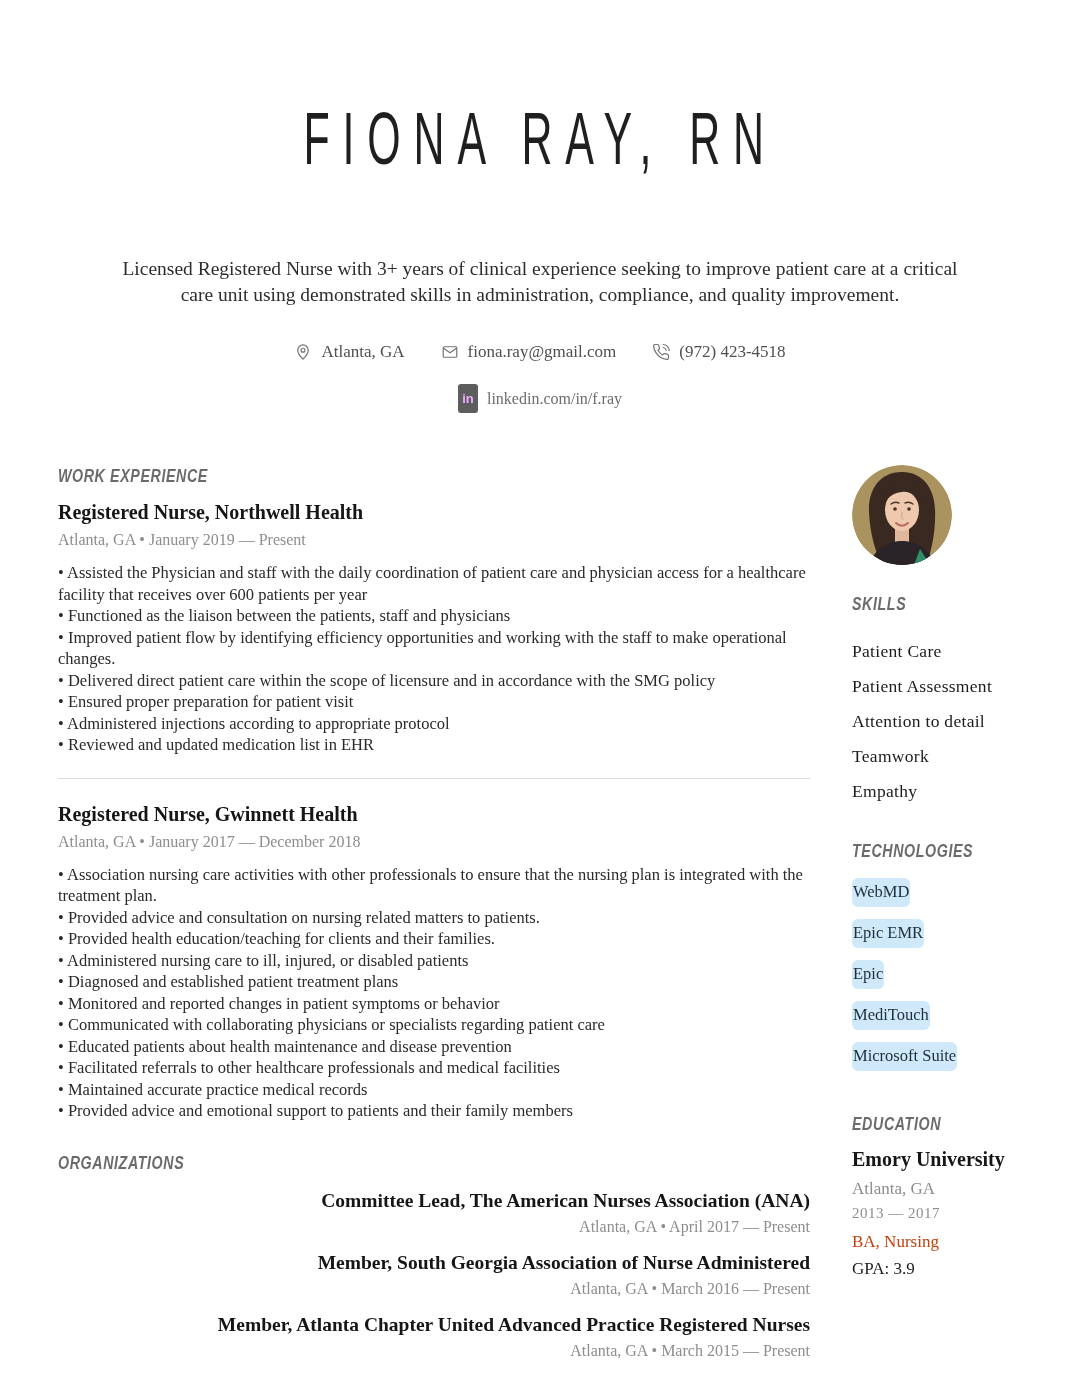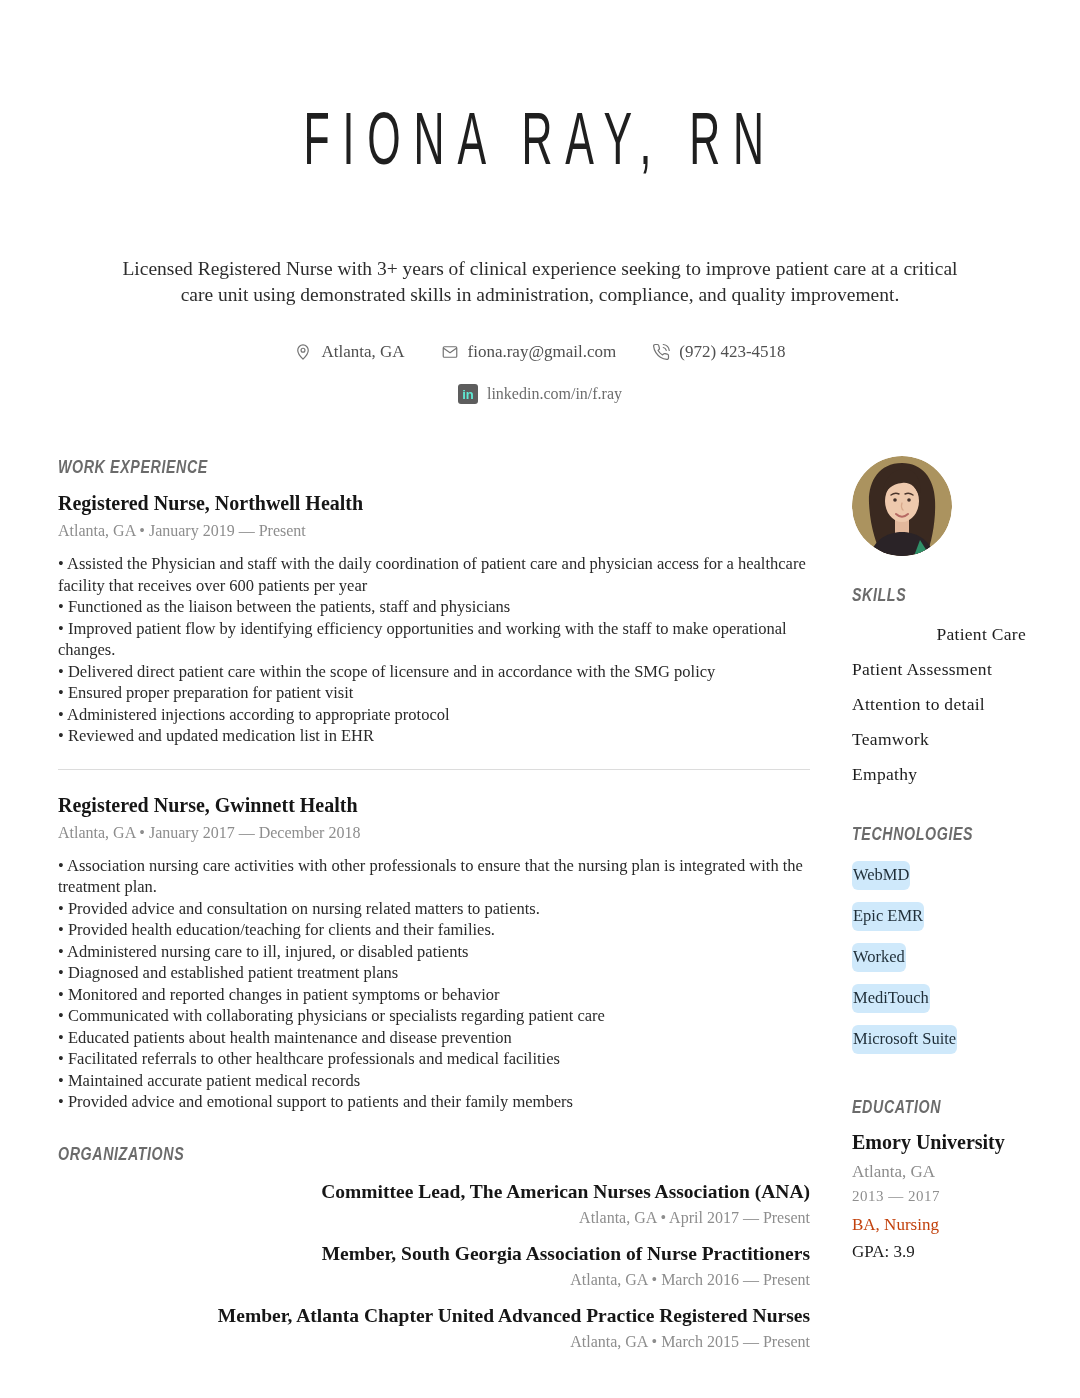"in" .li-badge { color: #5eead4 -> #f0abfc; height: 20px -> 29px }
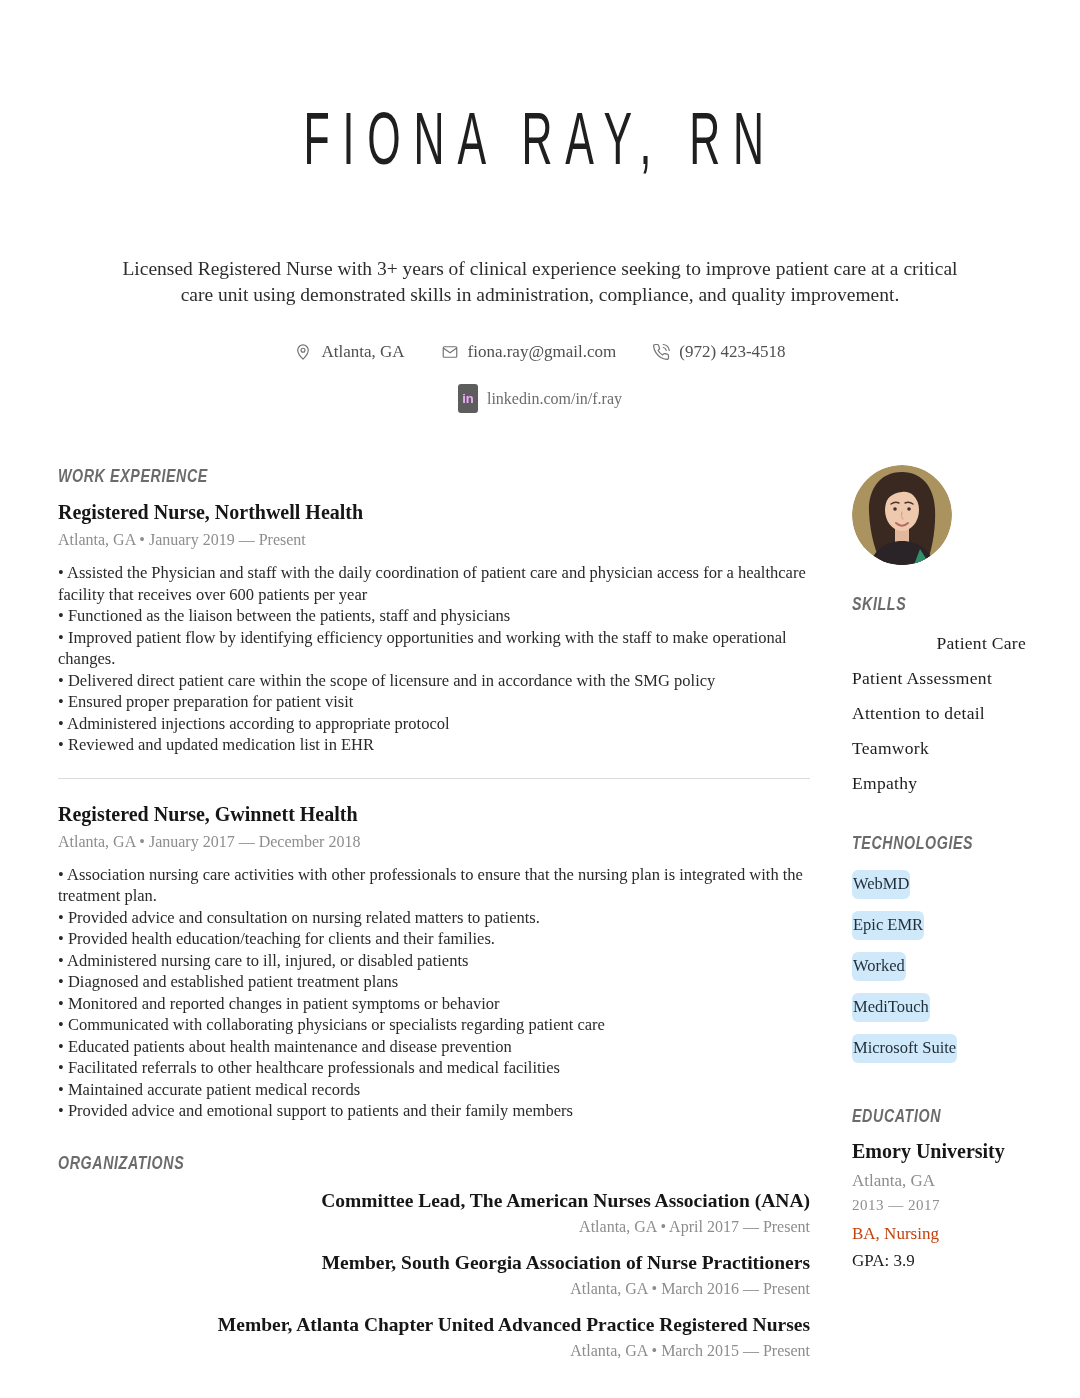"Patient Care" .skill:first-of-type { margin-top: 18px -> 26px; text-align: right -> none }
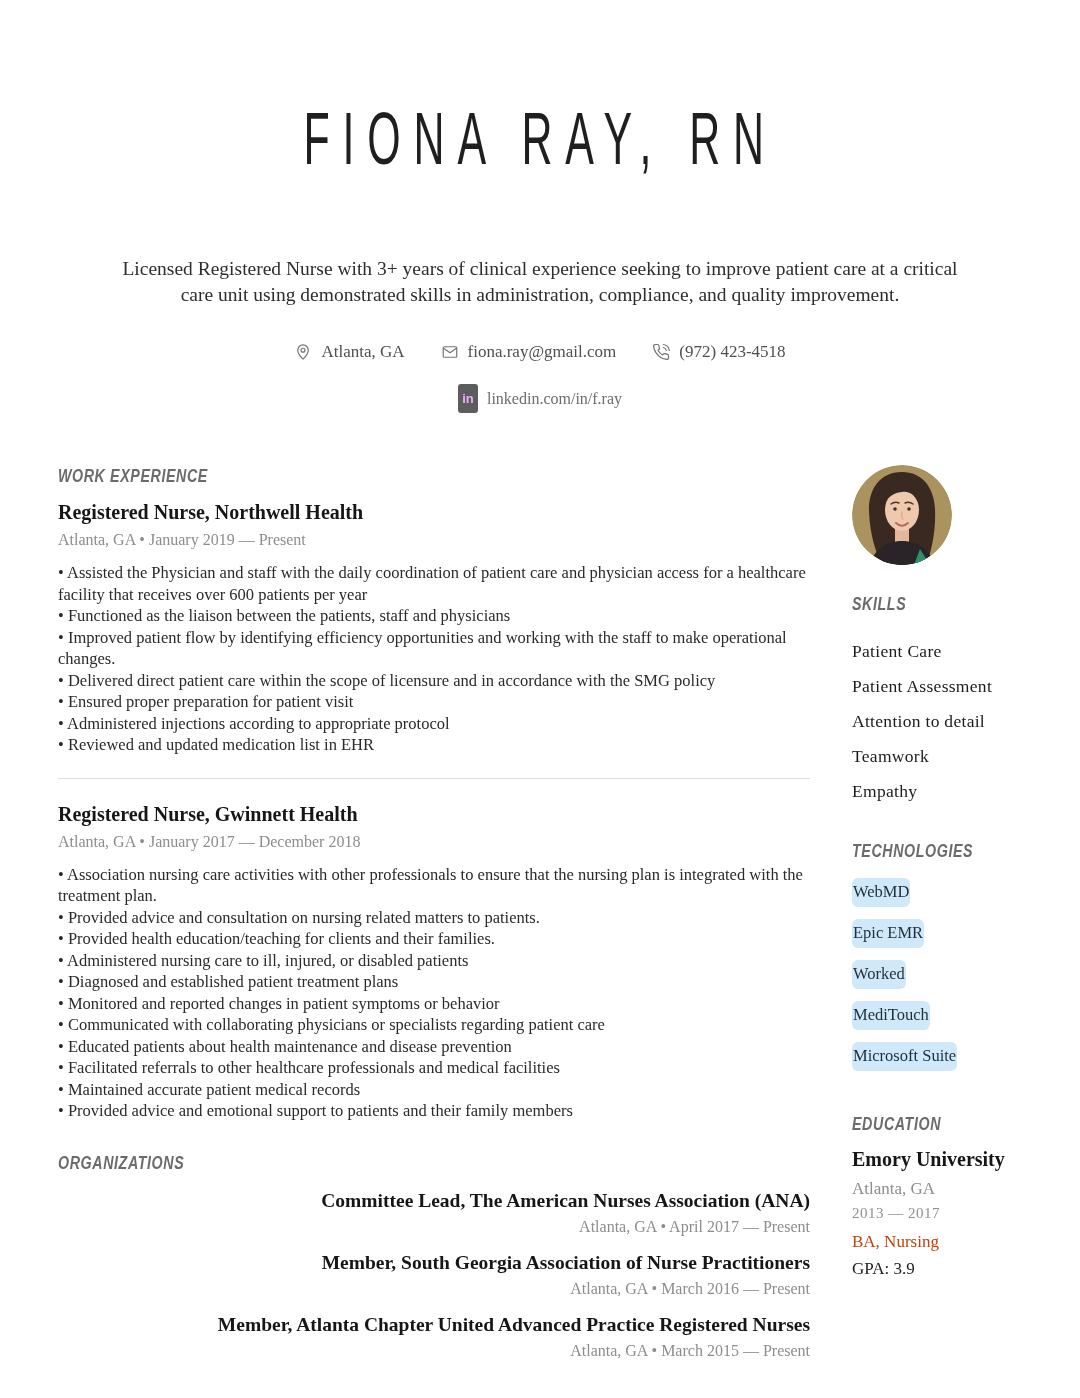"Worked" div.badge { text: Worked -> Epic }
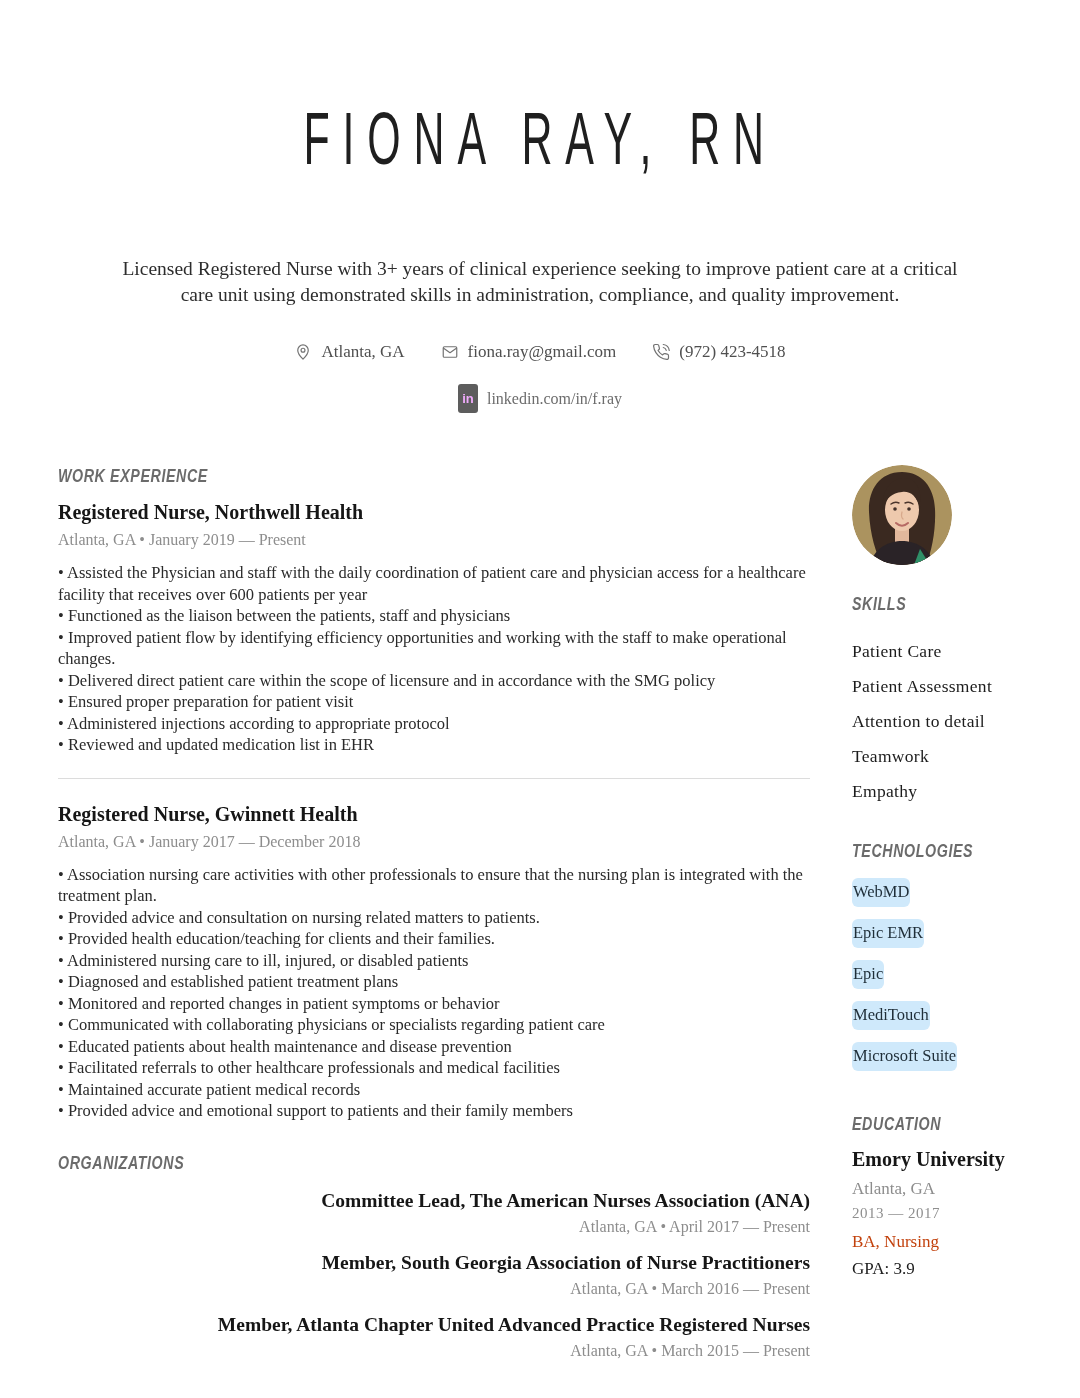"Maintained accurate patient medical" p.bullet { text: patient -> practice }
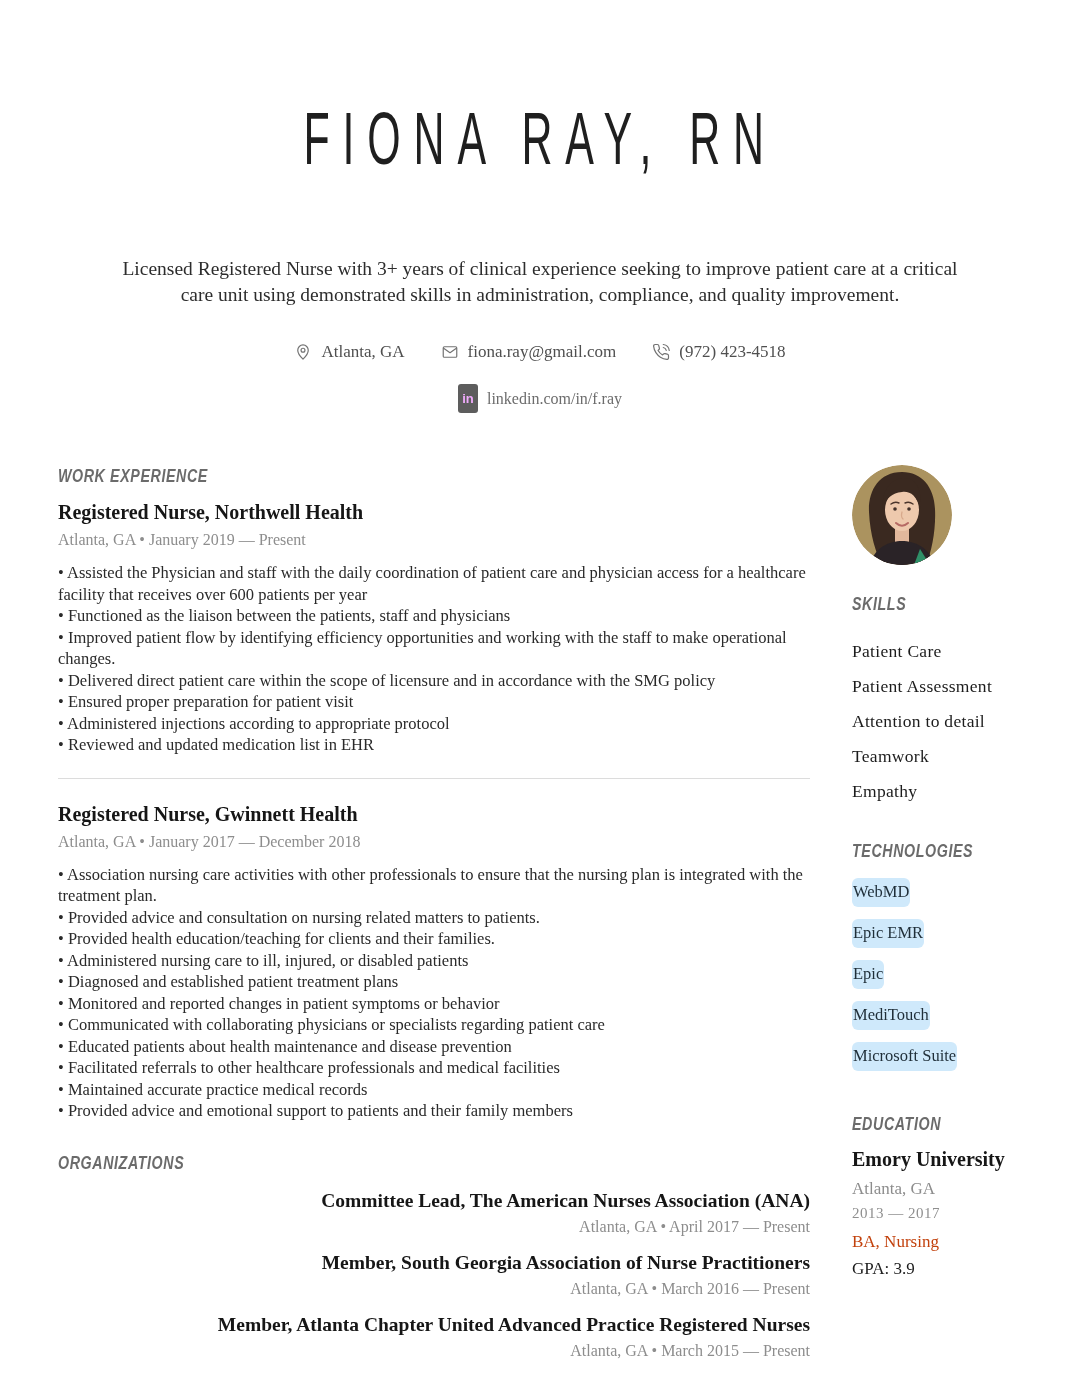"Member, South Georgia Association of" h3.job-title { text: Practitioners -> Administered }
